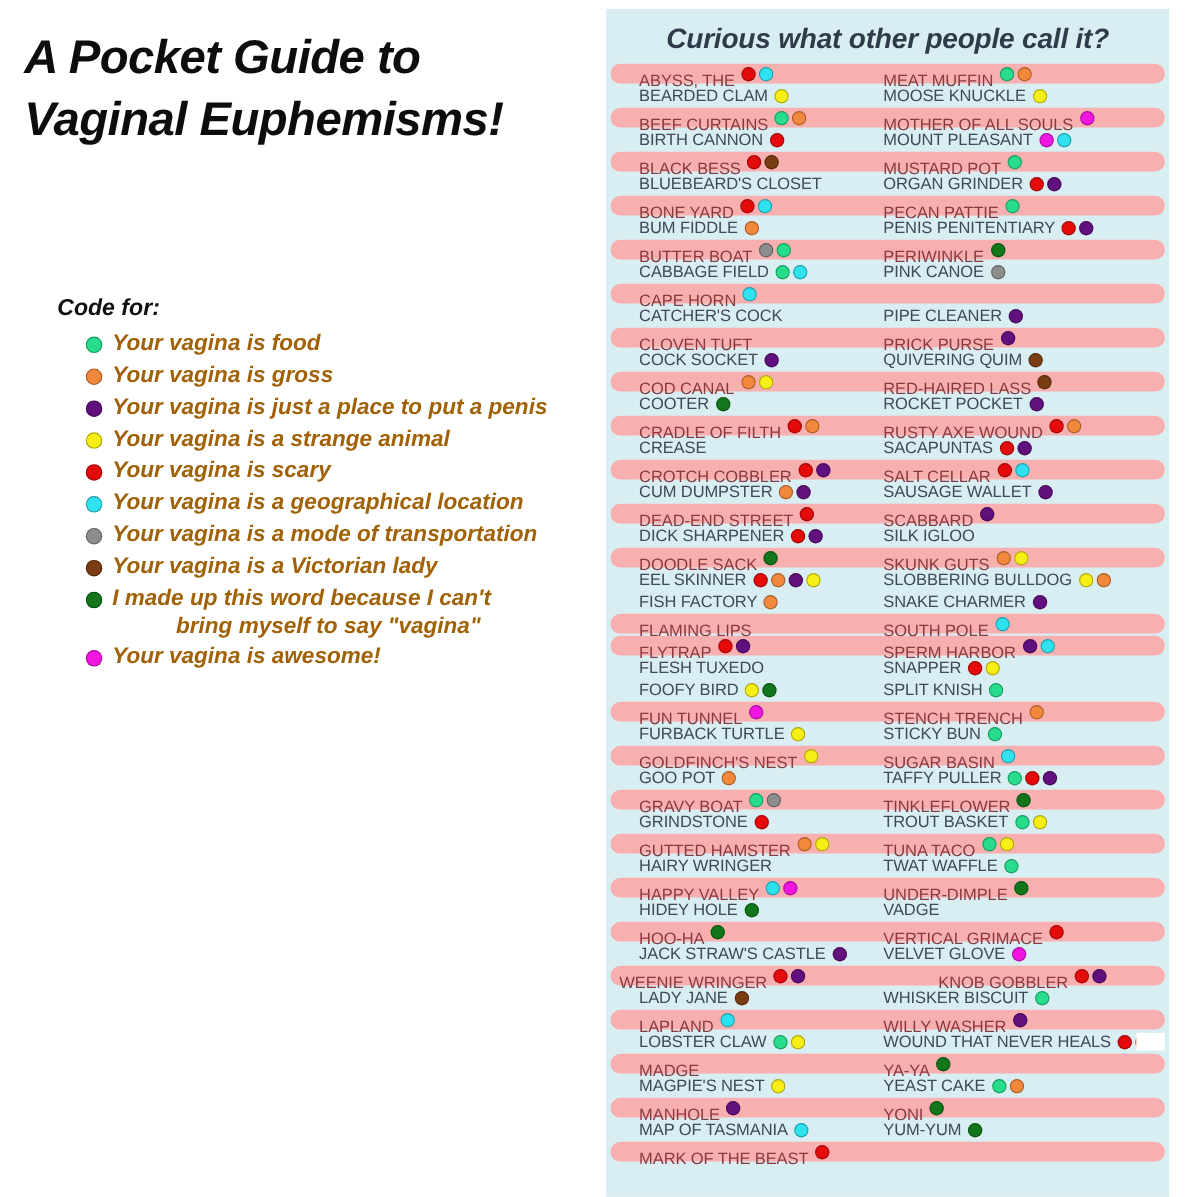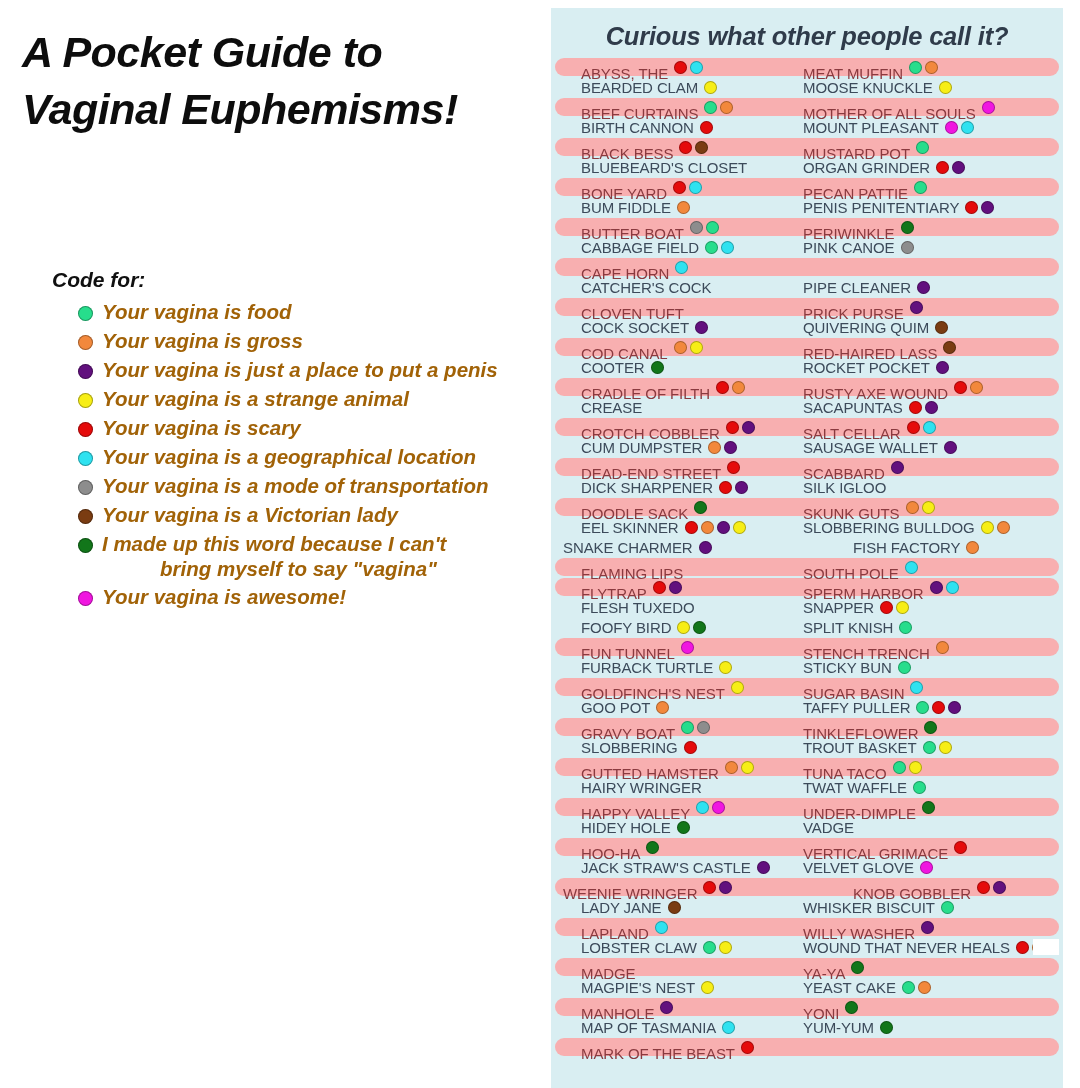"SNAKE CHARMER" div.cell { order: before "FISH FACTORY" -> after "FISH FACTORY" }
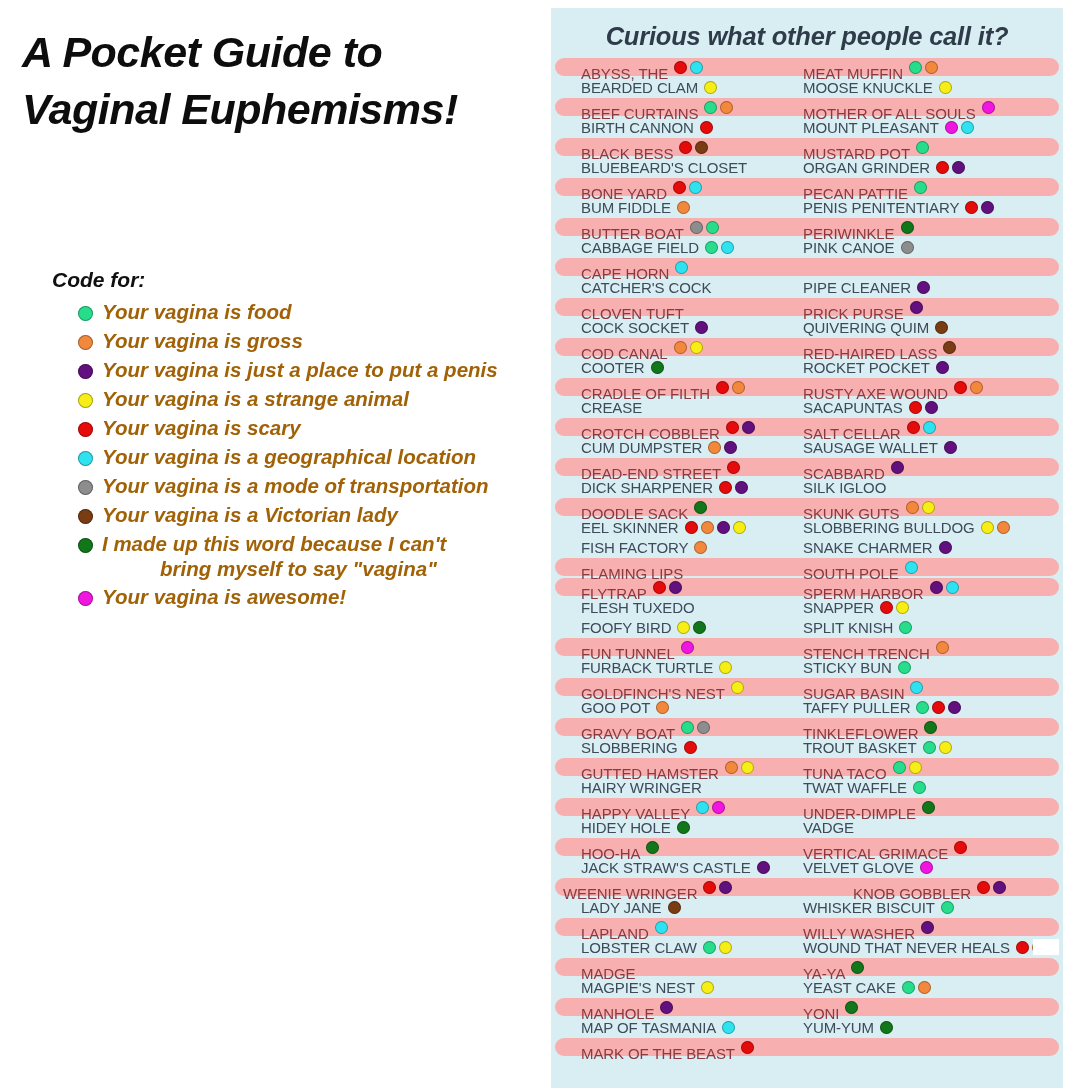"SLOBBERING" span.term { text: SLOBBERING -> GRINDSTONE }
